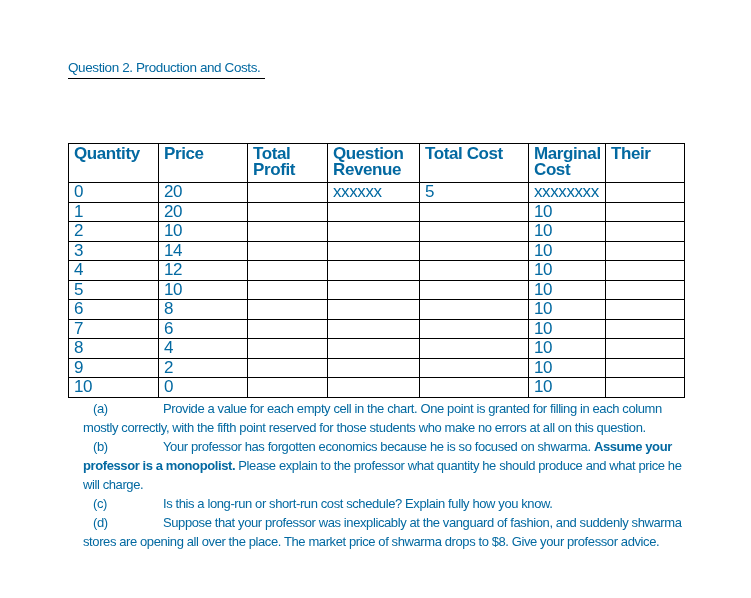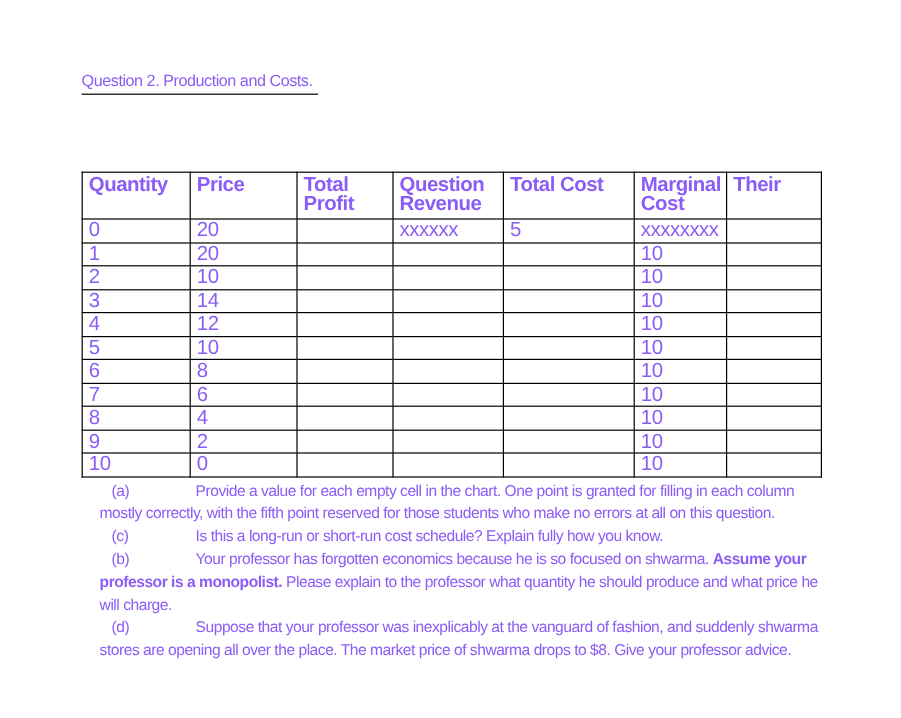"Question 2. Production and Costs." .page { color: #8b5cf6 -> #0369a1 }
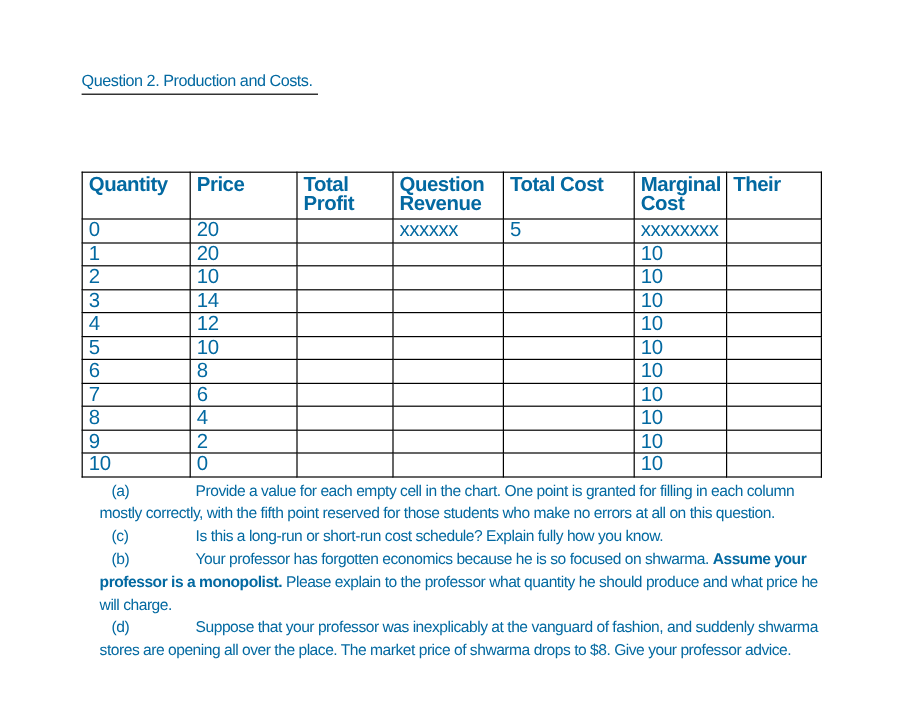"(c) Is this a long-run" div.q-item { order: before "(b) Your professor has forgotten" -> after "(b) Your professor has forgotten" }
